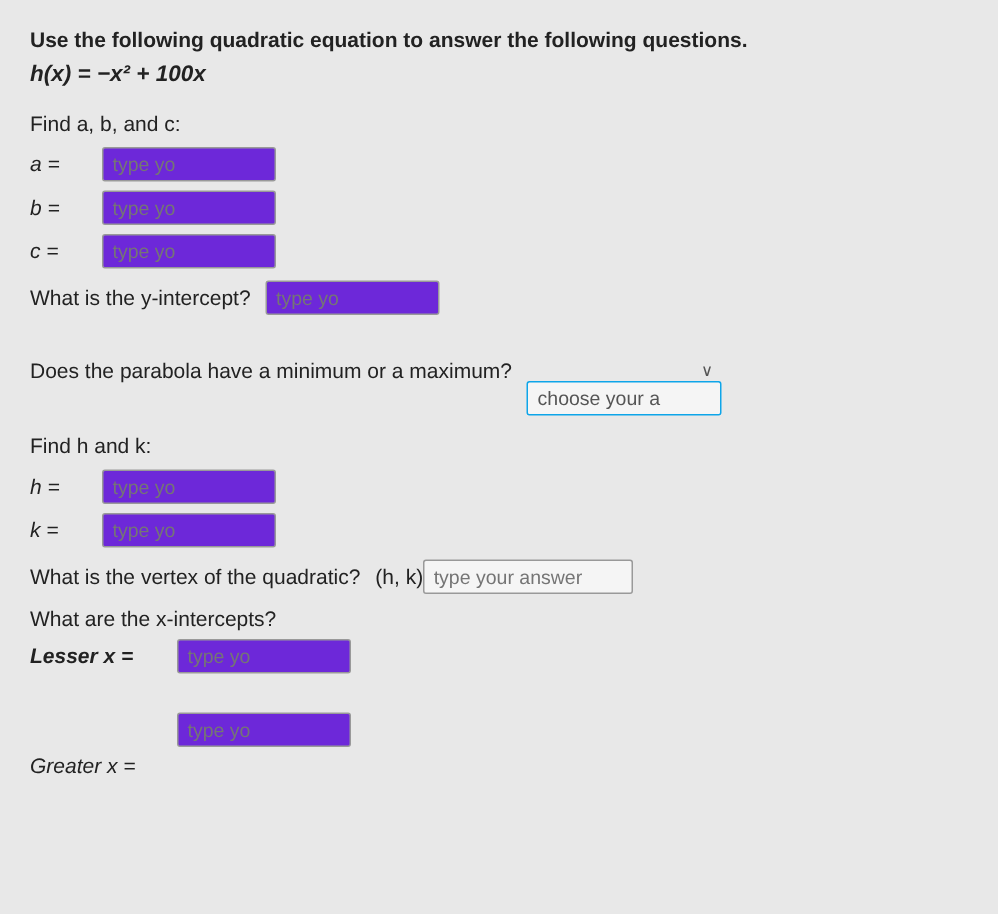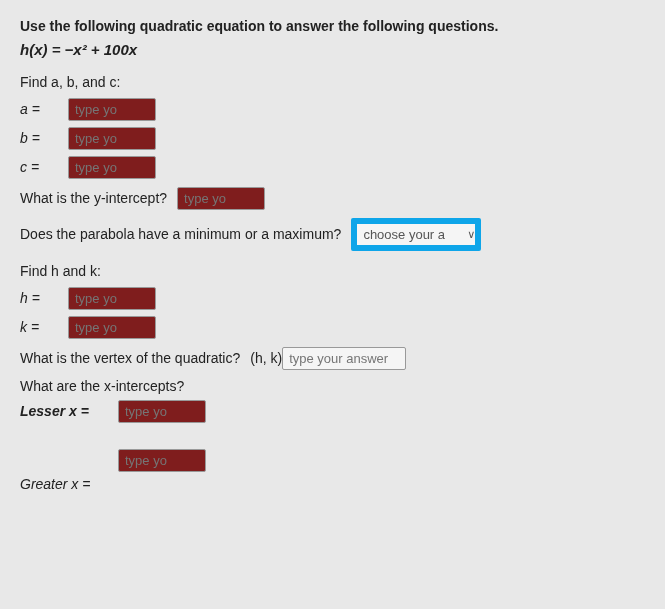"type yo" .text-input { background: #7f1d1d -> #6d28d9; width: 88px -> 116px }
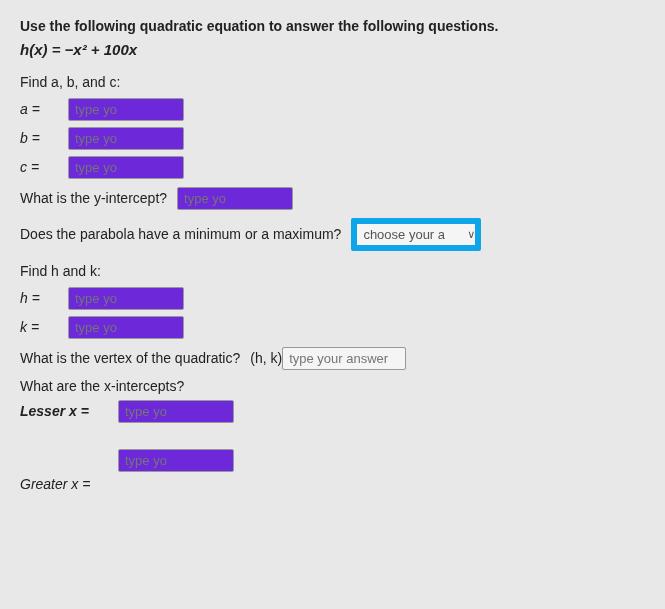"choose your a" .dropdown-select { border: 6px solid #0ea5e9 -> 1px solid #0ea5e9; margin-top: none -> 36px }
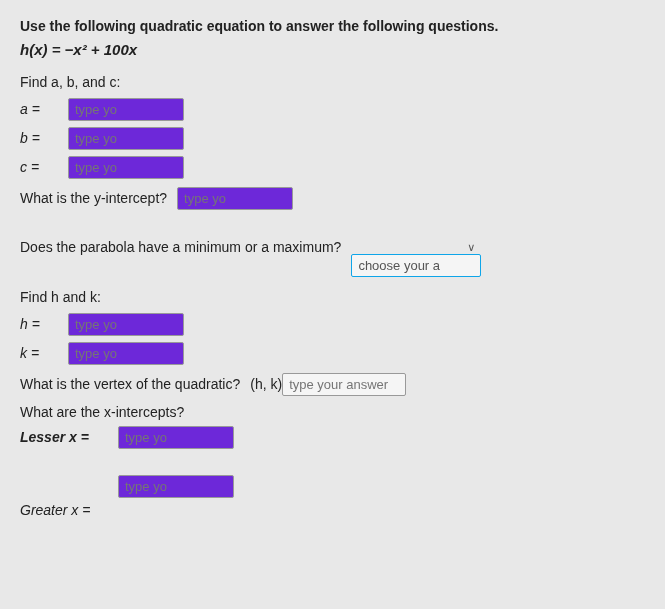"type your answer" .answer-input { width: 124px -> 140px }
